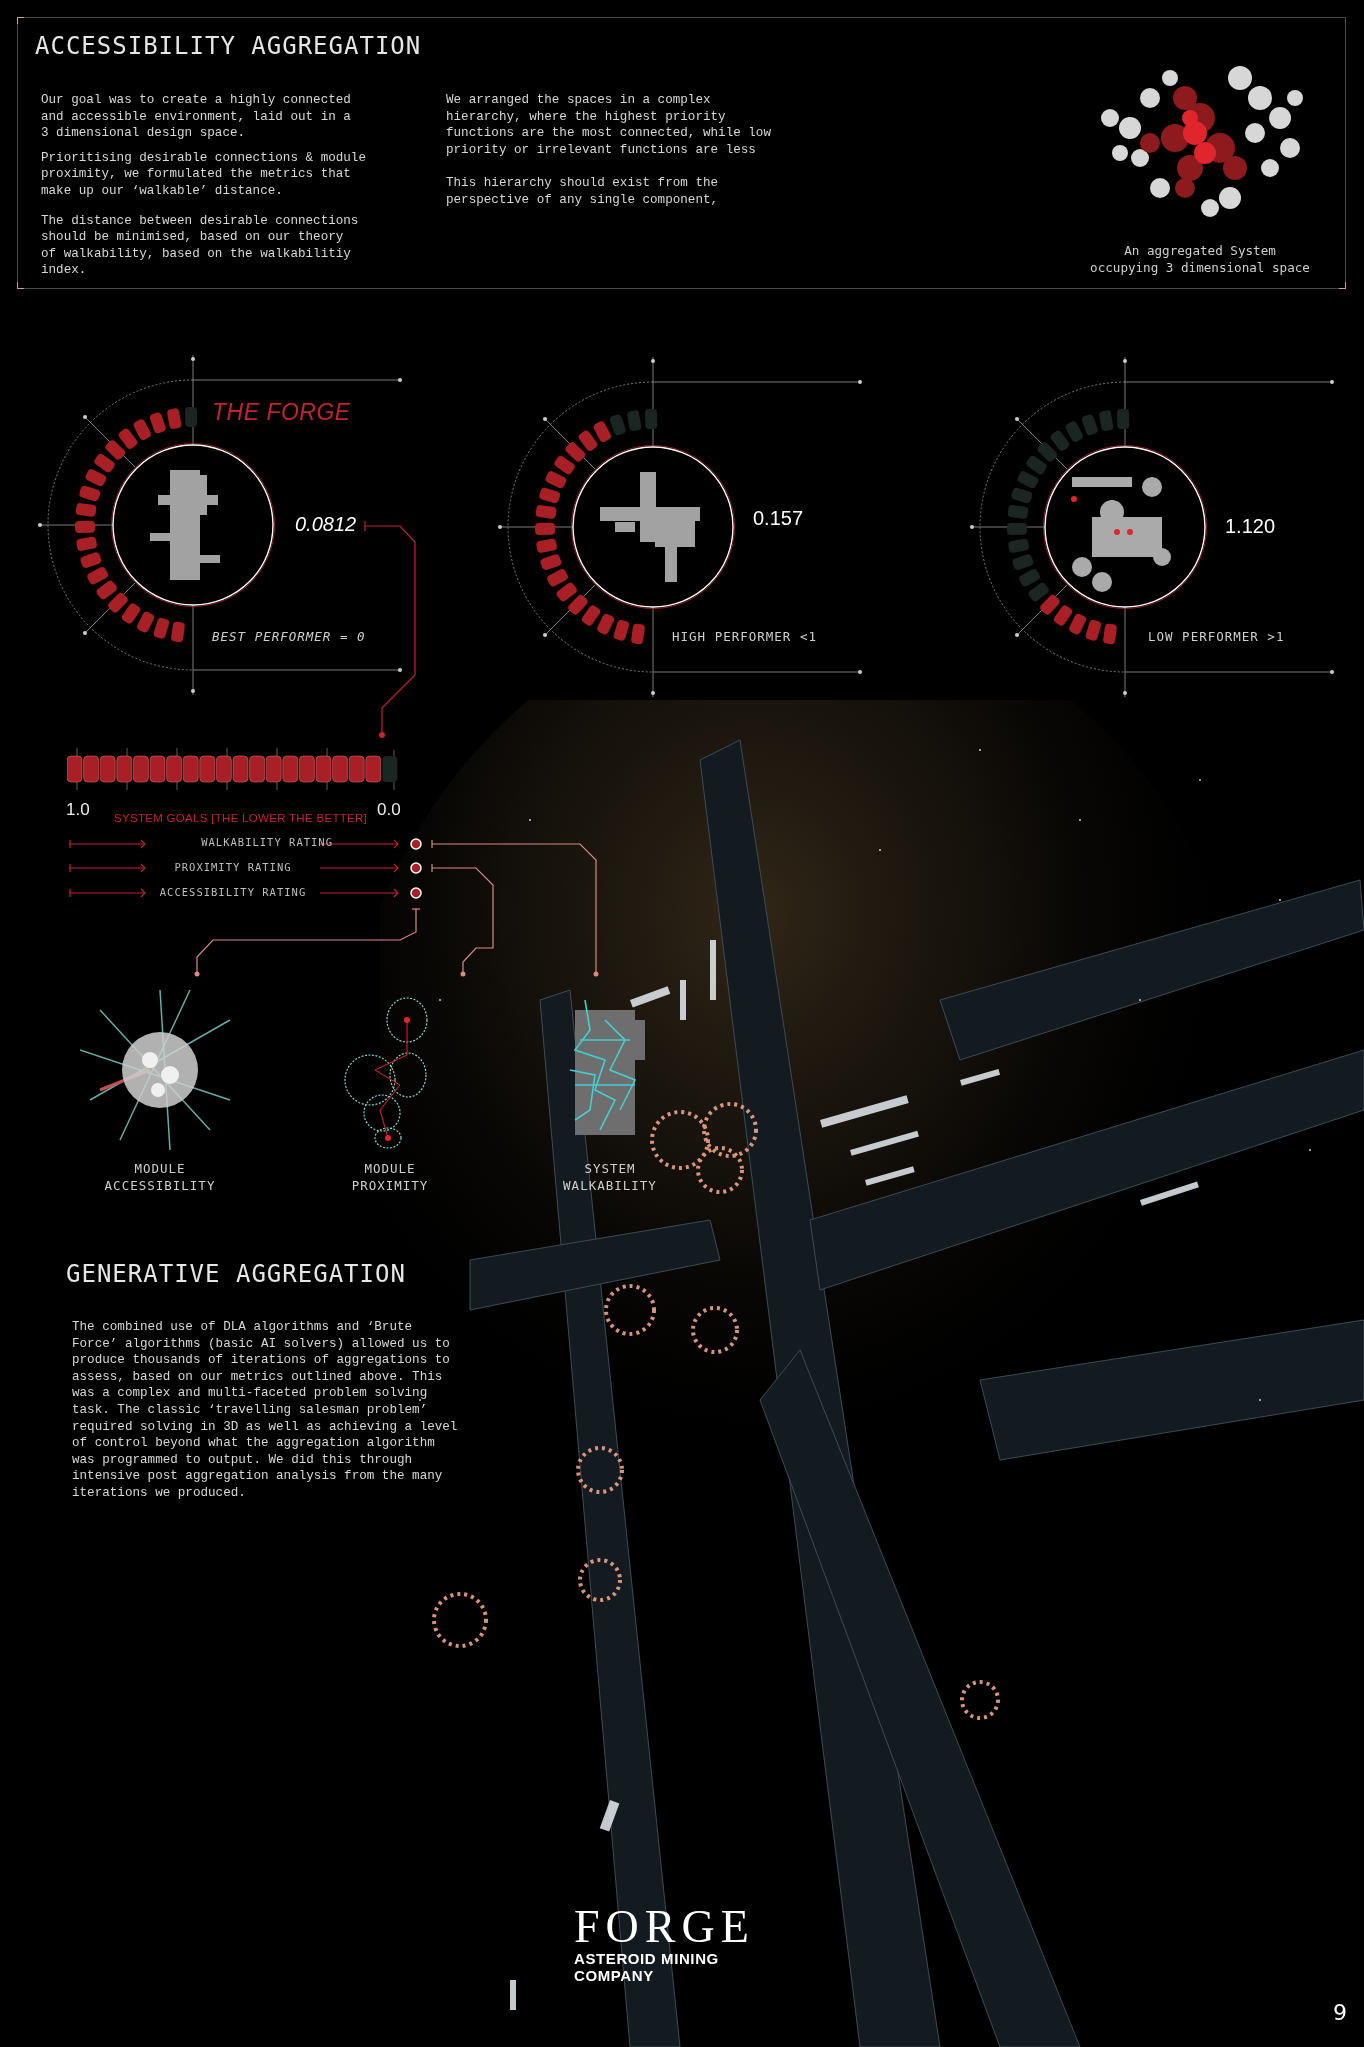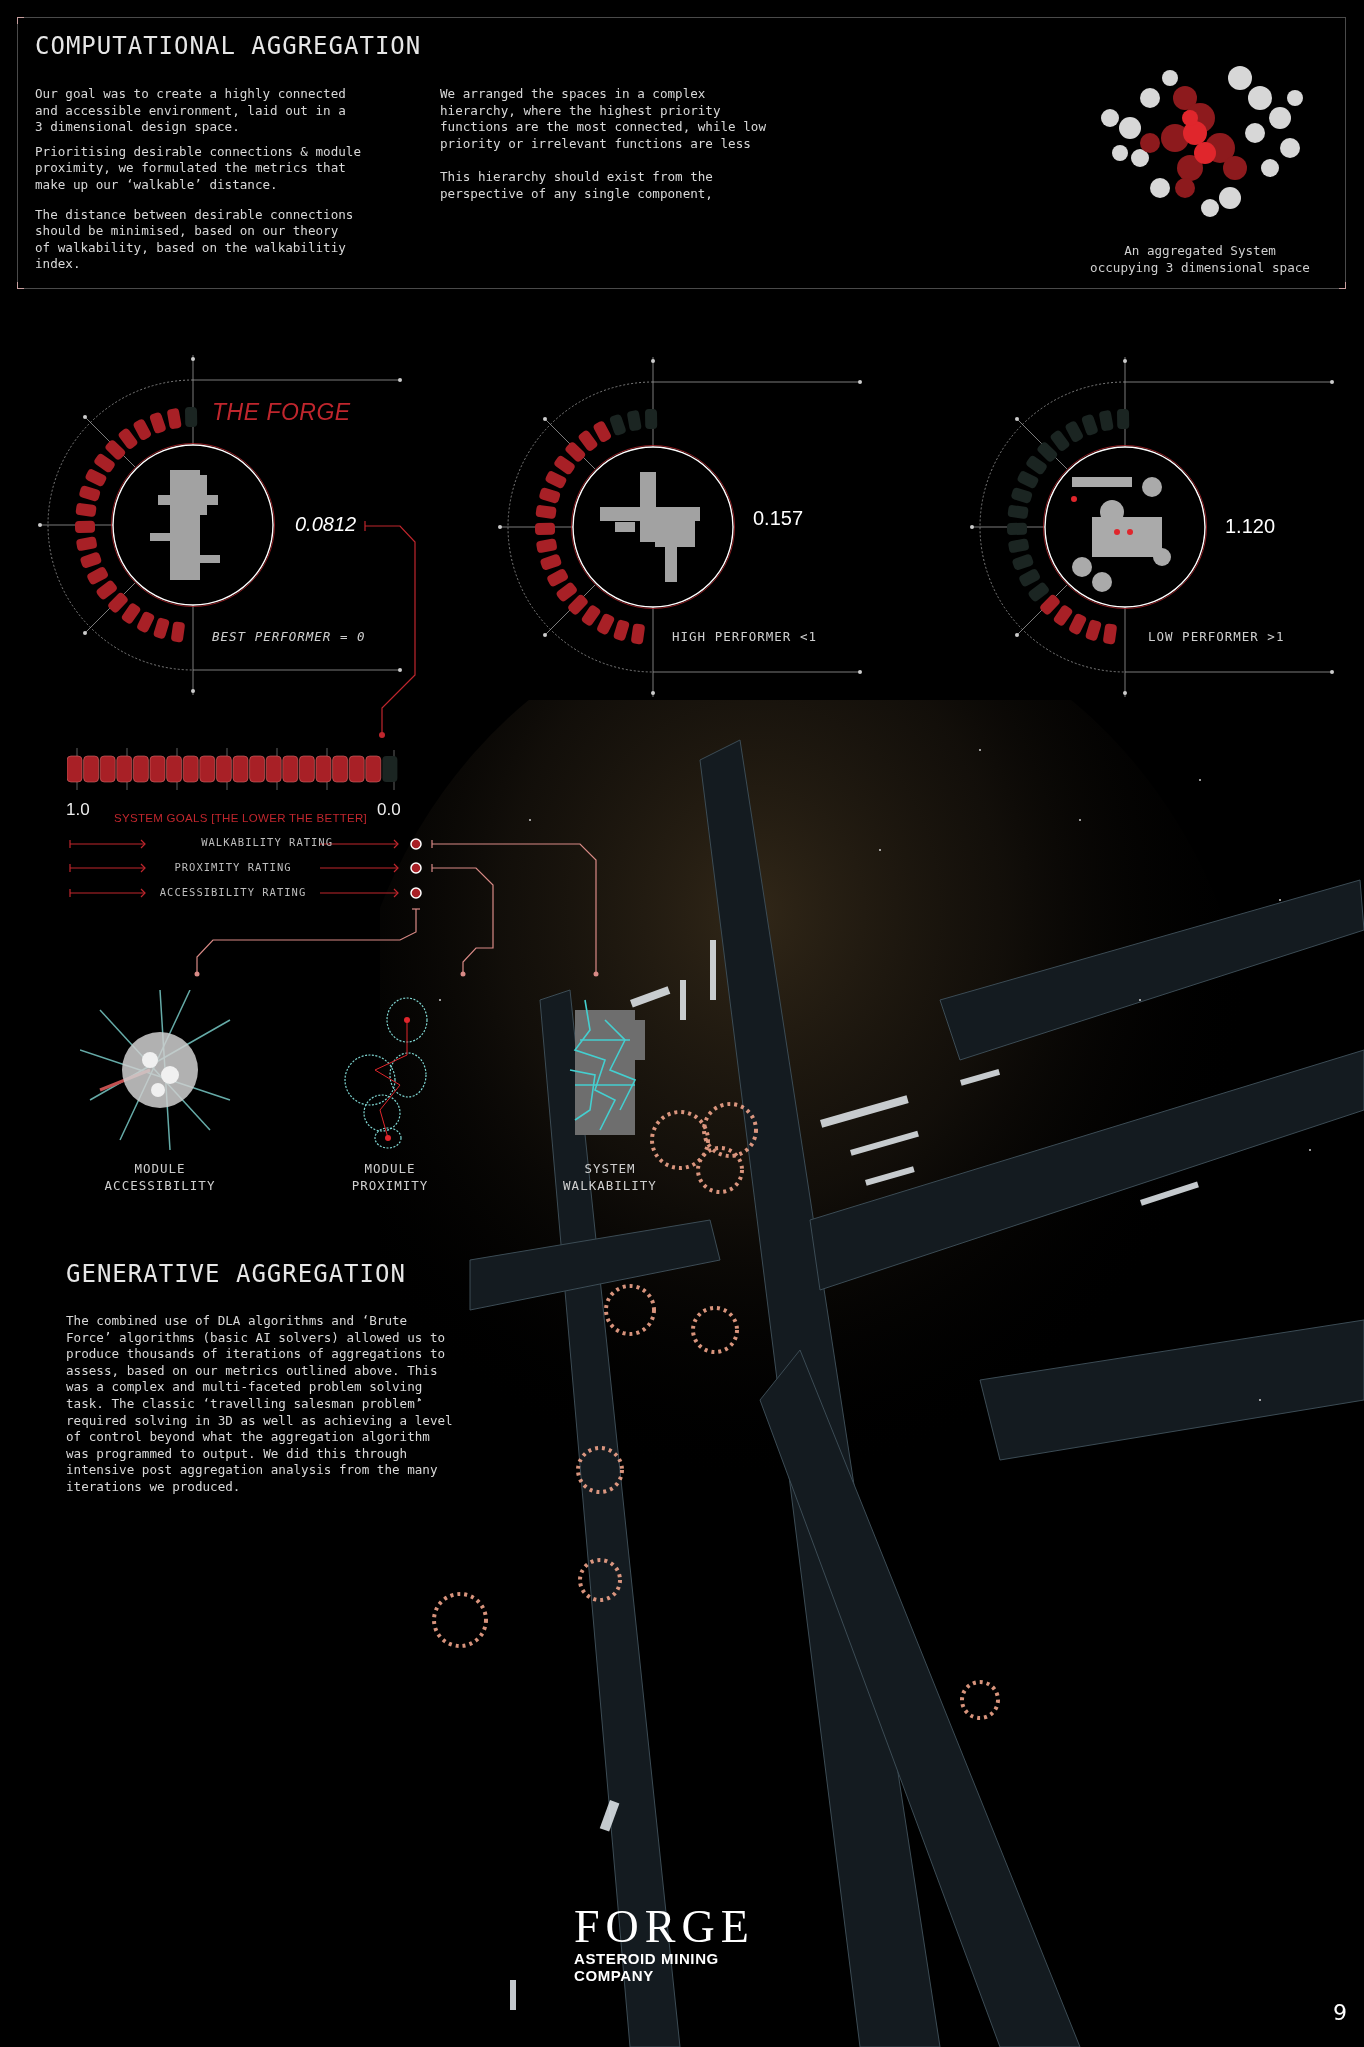"COMPUTATIONAL AGGREGATION" h1.abs { text: COMPUTATIONAL -> ACCESSIBILITY }
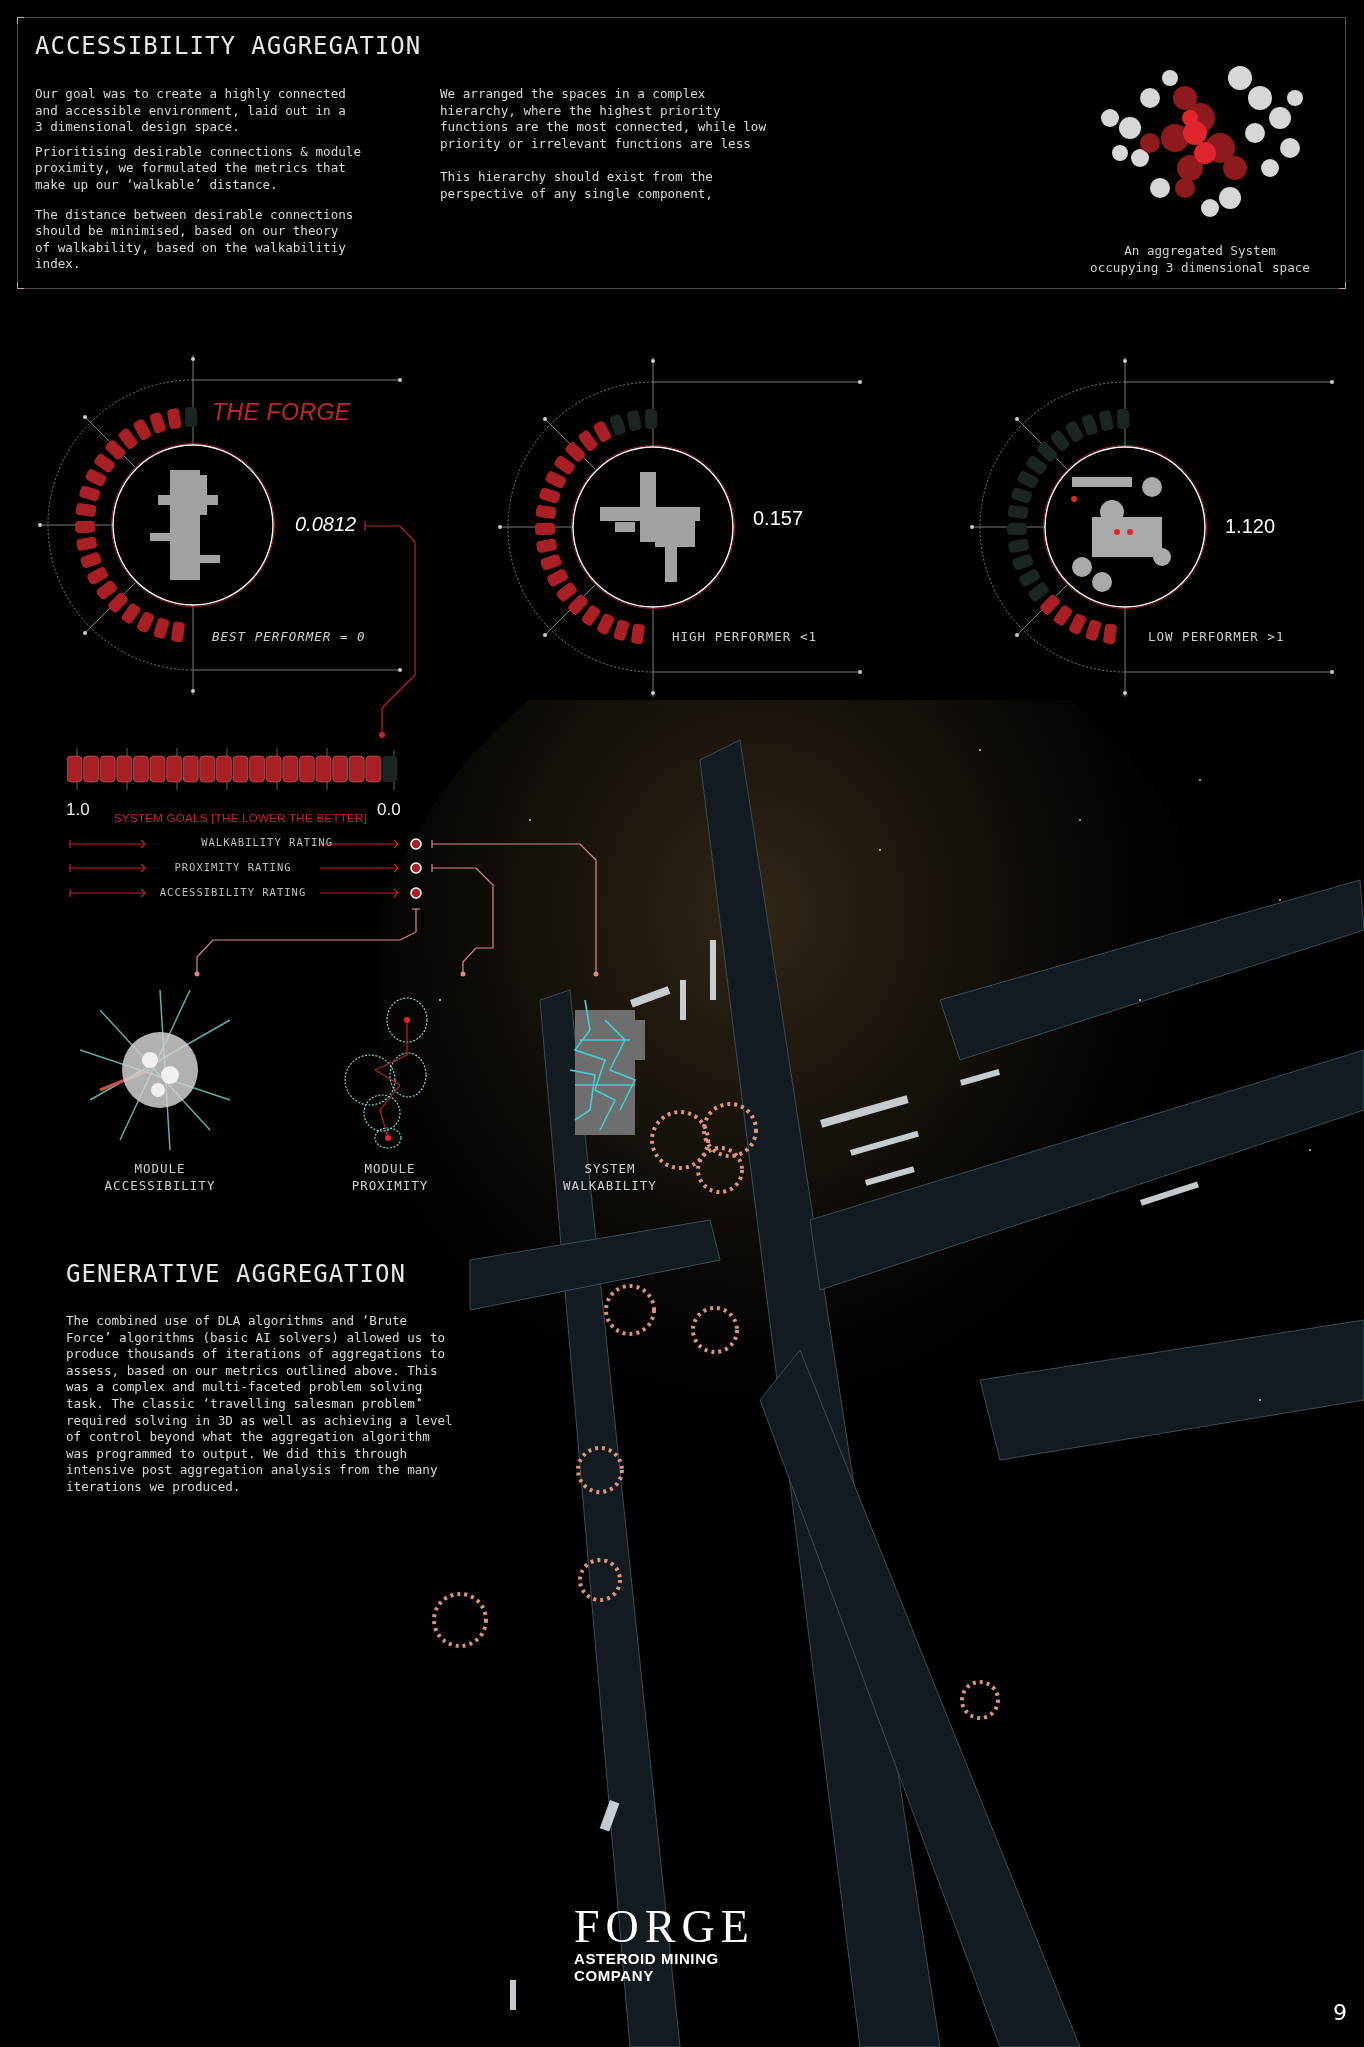"Our goal was to create" .para { font-family: none -> Liberation Mono, monospace; margin: 0 -> 6px }
